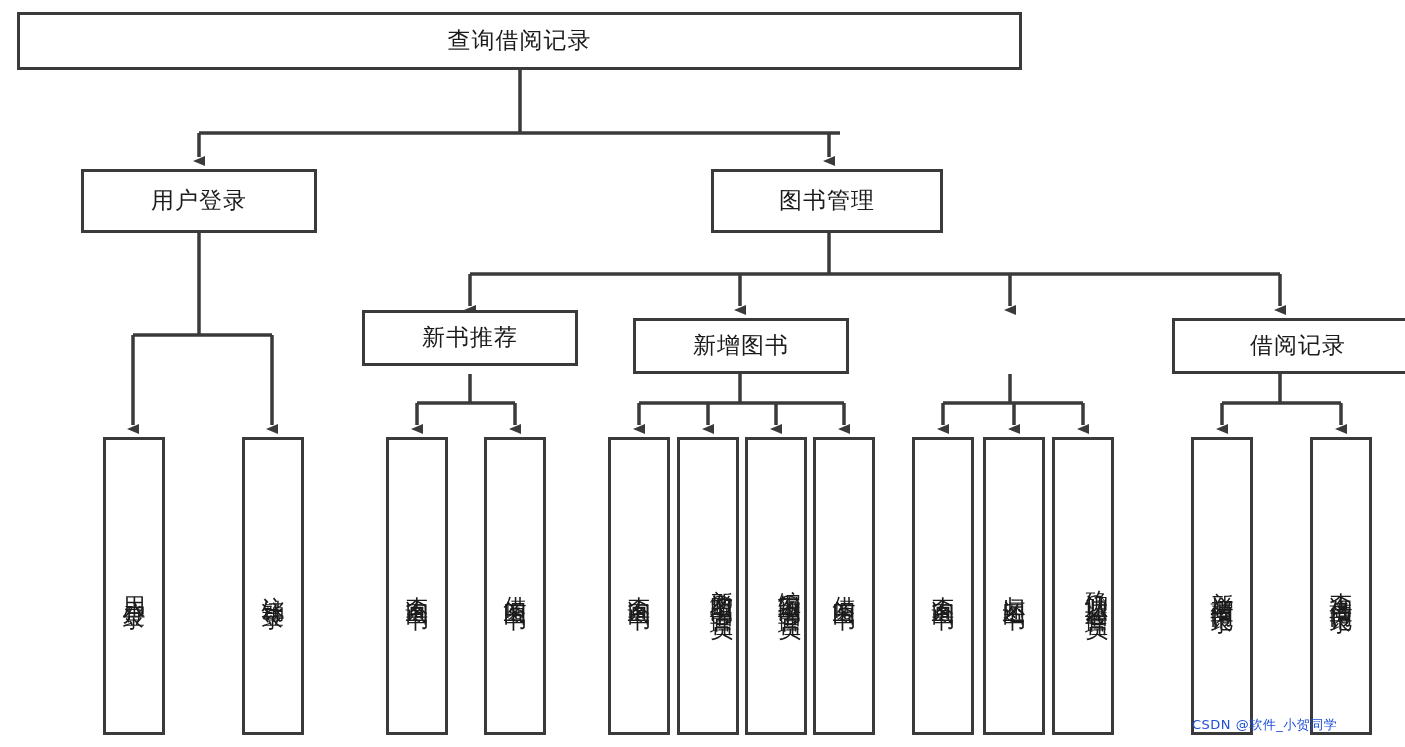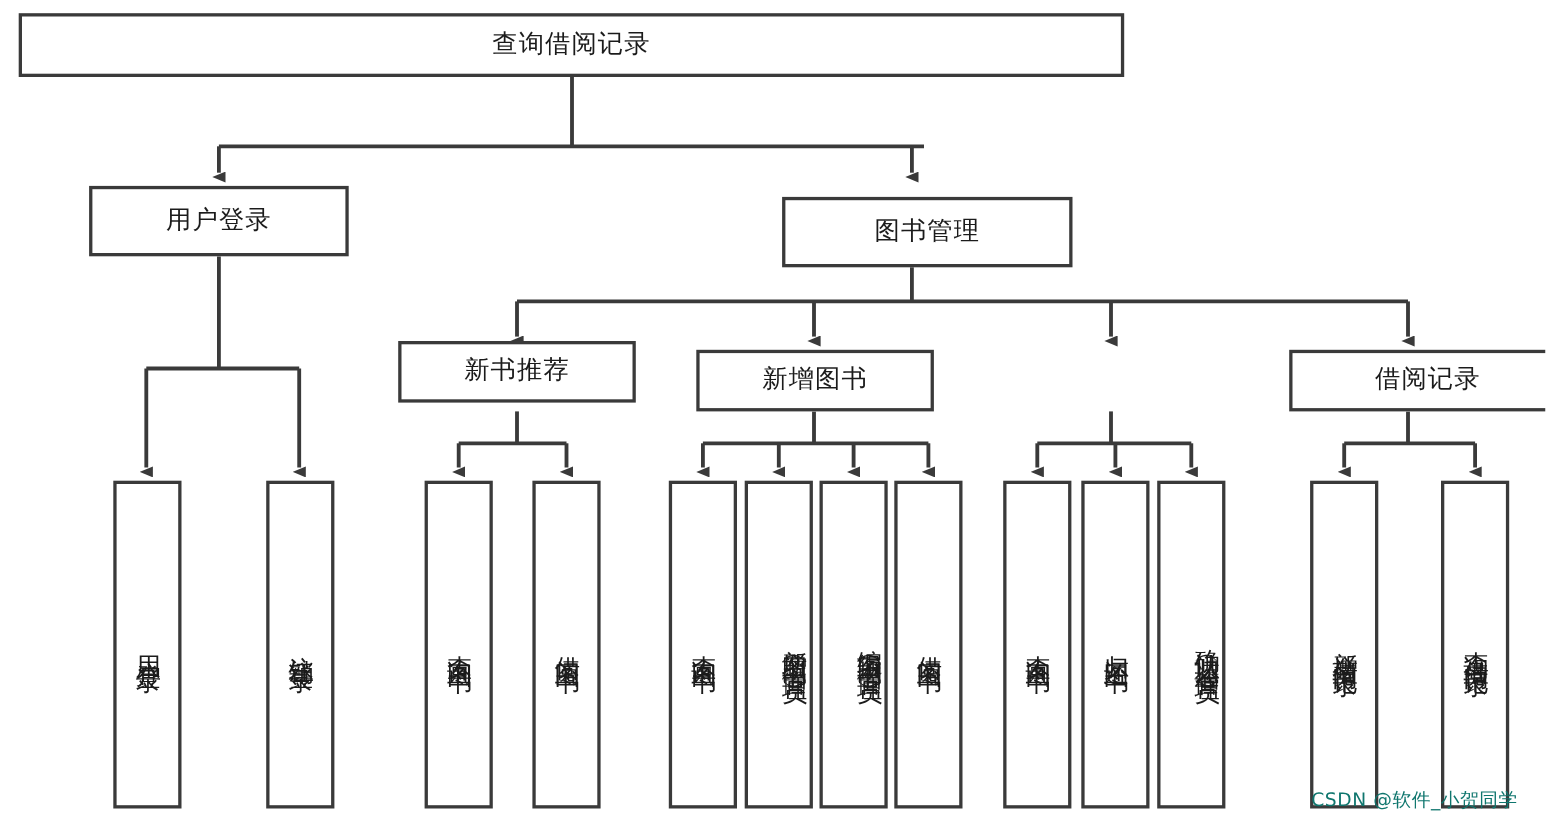"图书管理" div.node { margin-top: 10px -> none; width: 264px -> 232px }
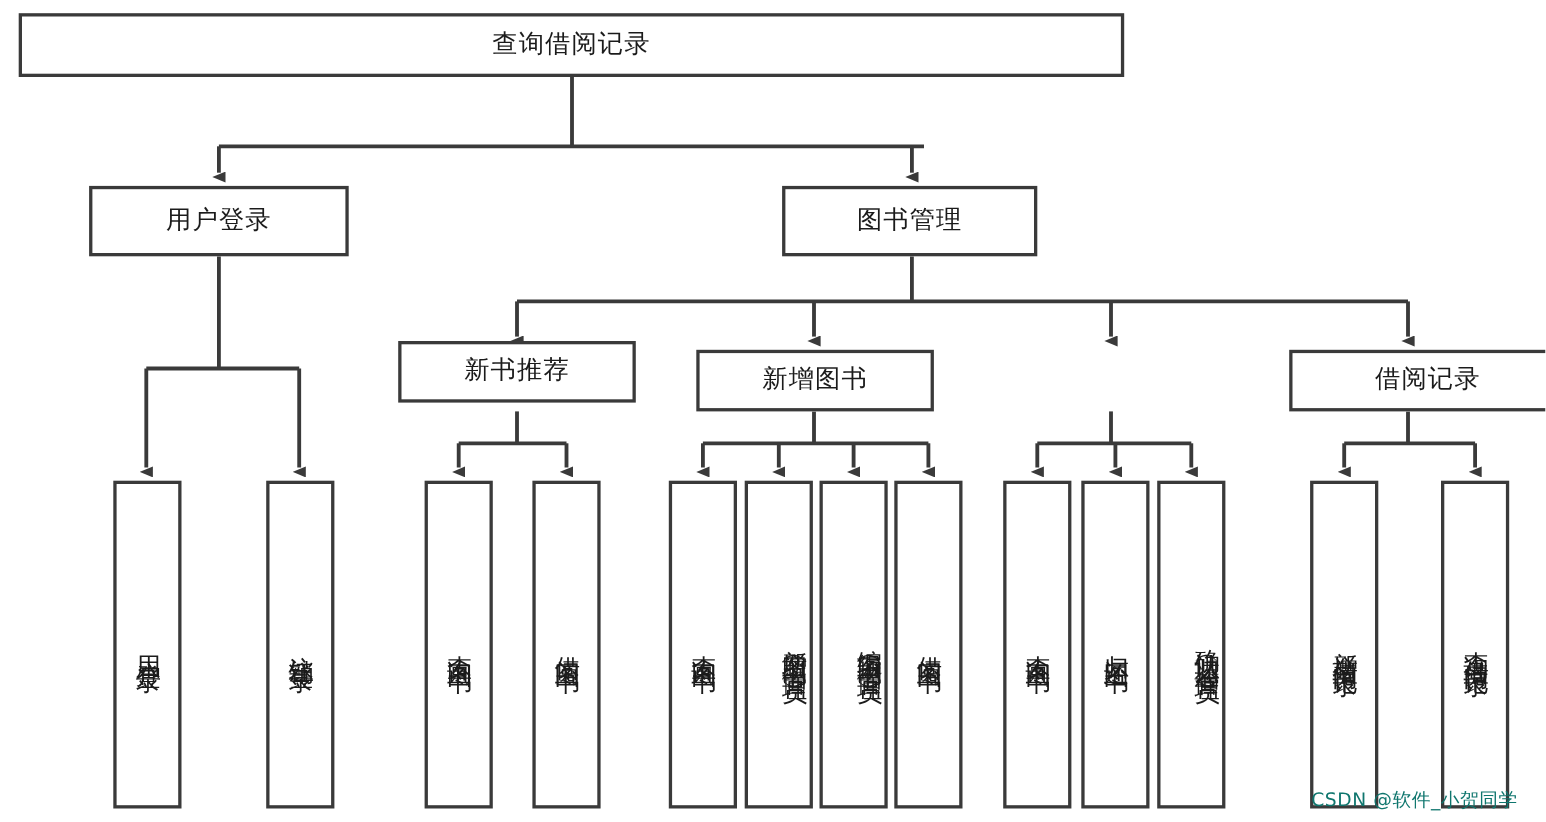"CSDN @软件_小贺同学" .watermark { color: #0f766e -> #1d4ed8; font-size: 17px -> 13px }
